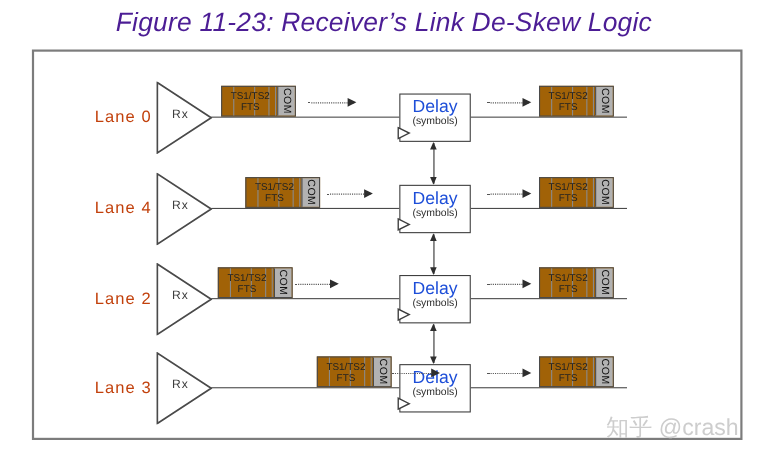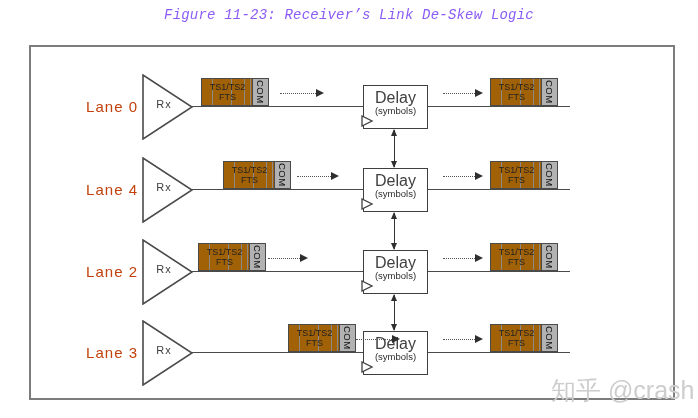"Figure 11-23: Receiver’s Link De-Skew" .title { color: #8b5cf6 -> #4c1d95; font-family: Liberation Mono, monospace -> Liberation Sans, sans-serif; font-size: 14px -> 24px }
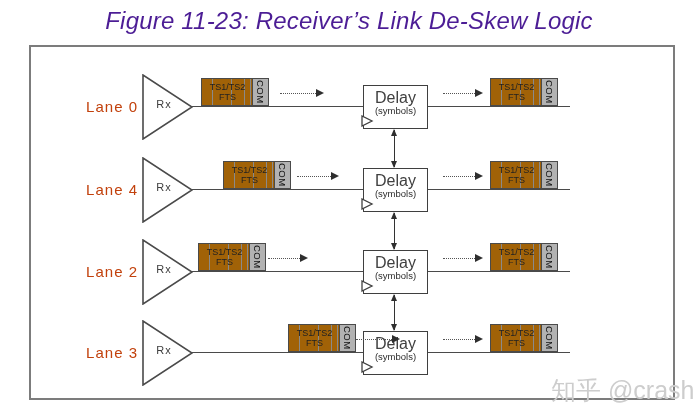"Delay" .delay-t { color: #404040 -> #1d4ed8 }
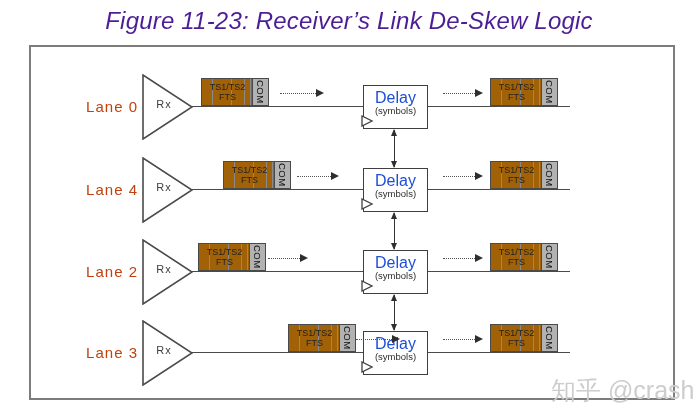"知乎 @crash" .wm { font-size: 25px -> 21px }
